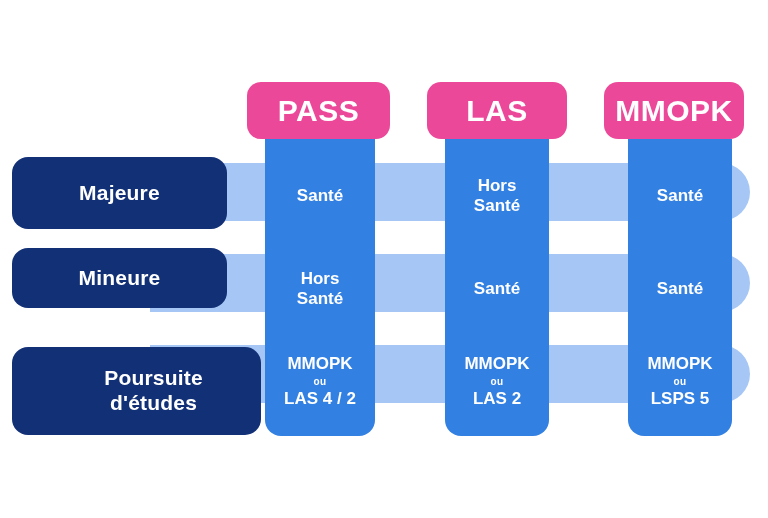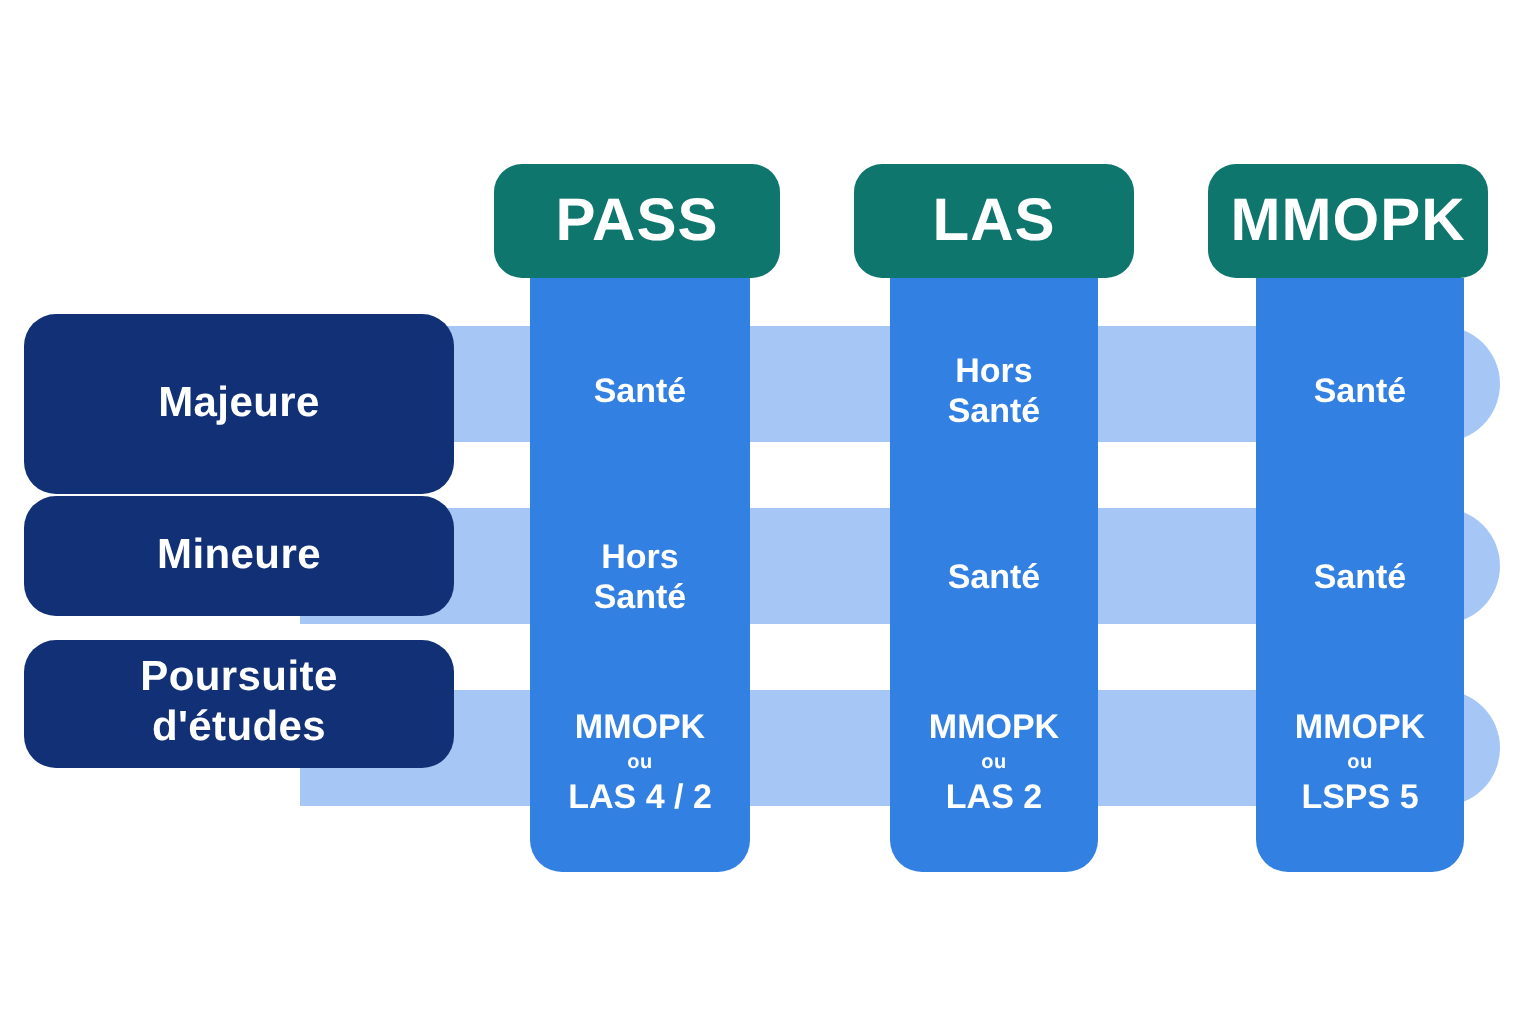"PASS" .col-head { background: #0f766e -> #ec4899 }
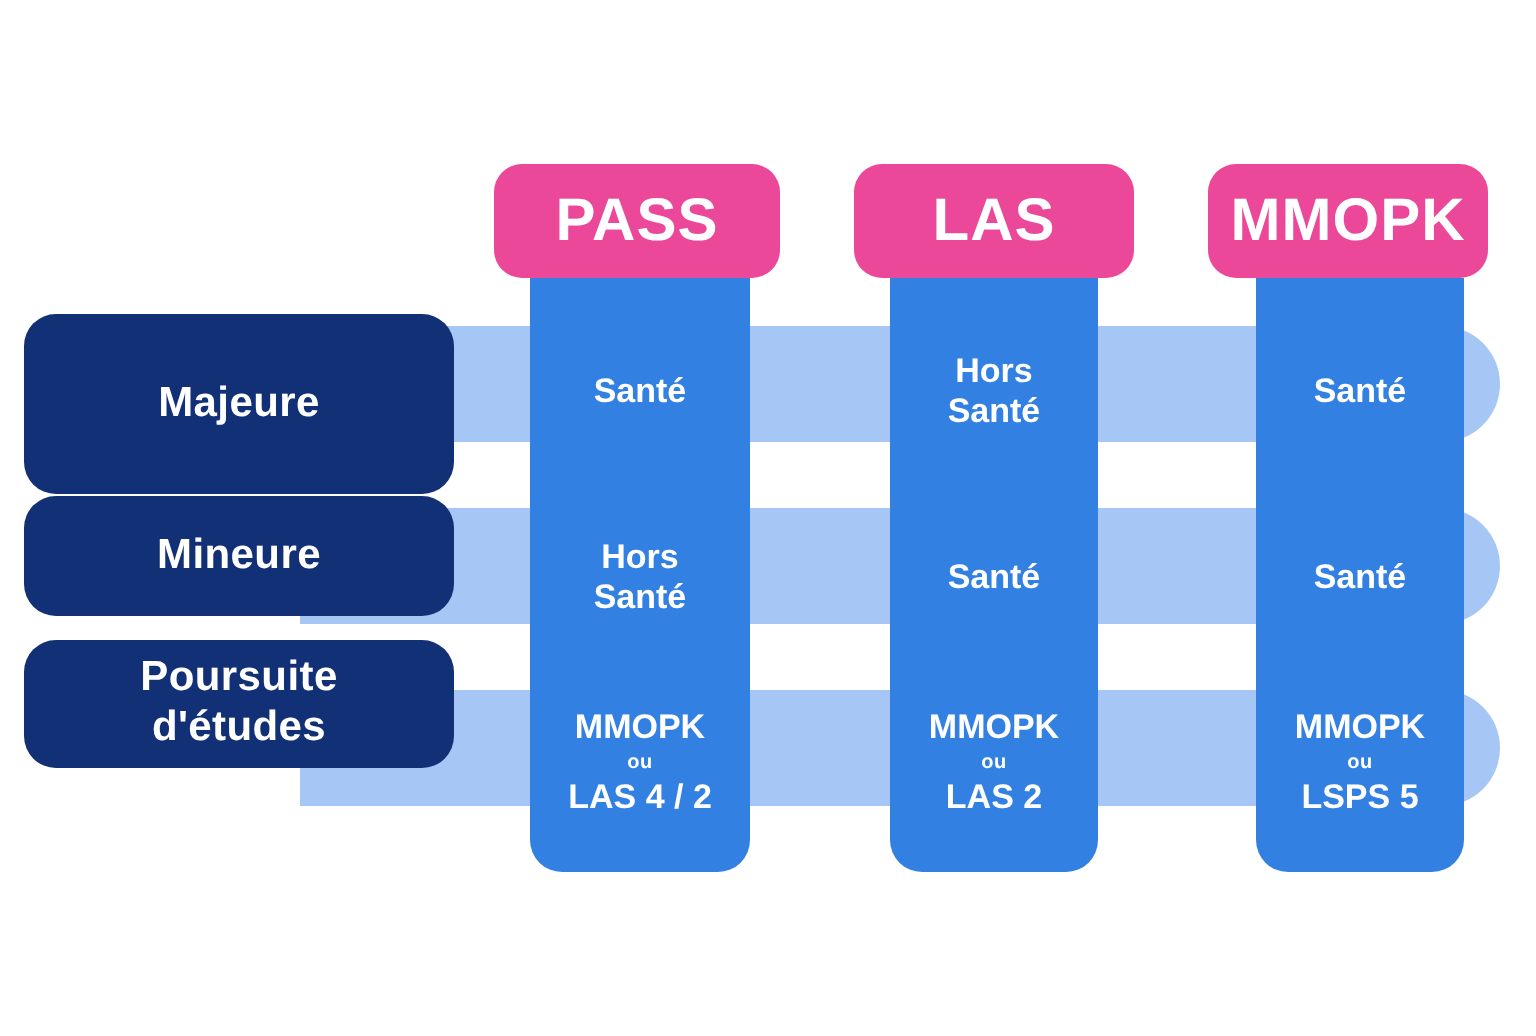"Majeure" .row-label-0 { height: 90px -> 72px }
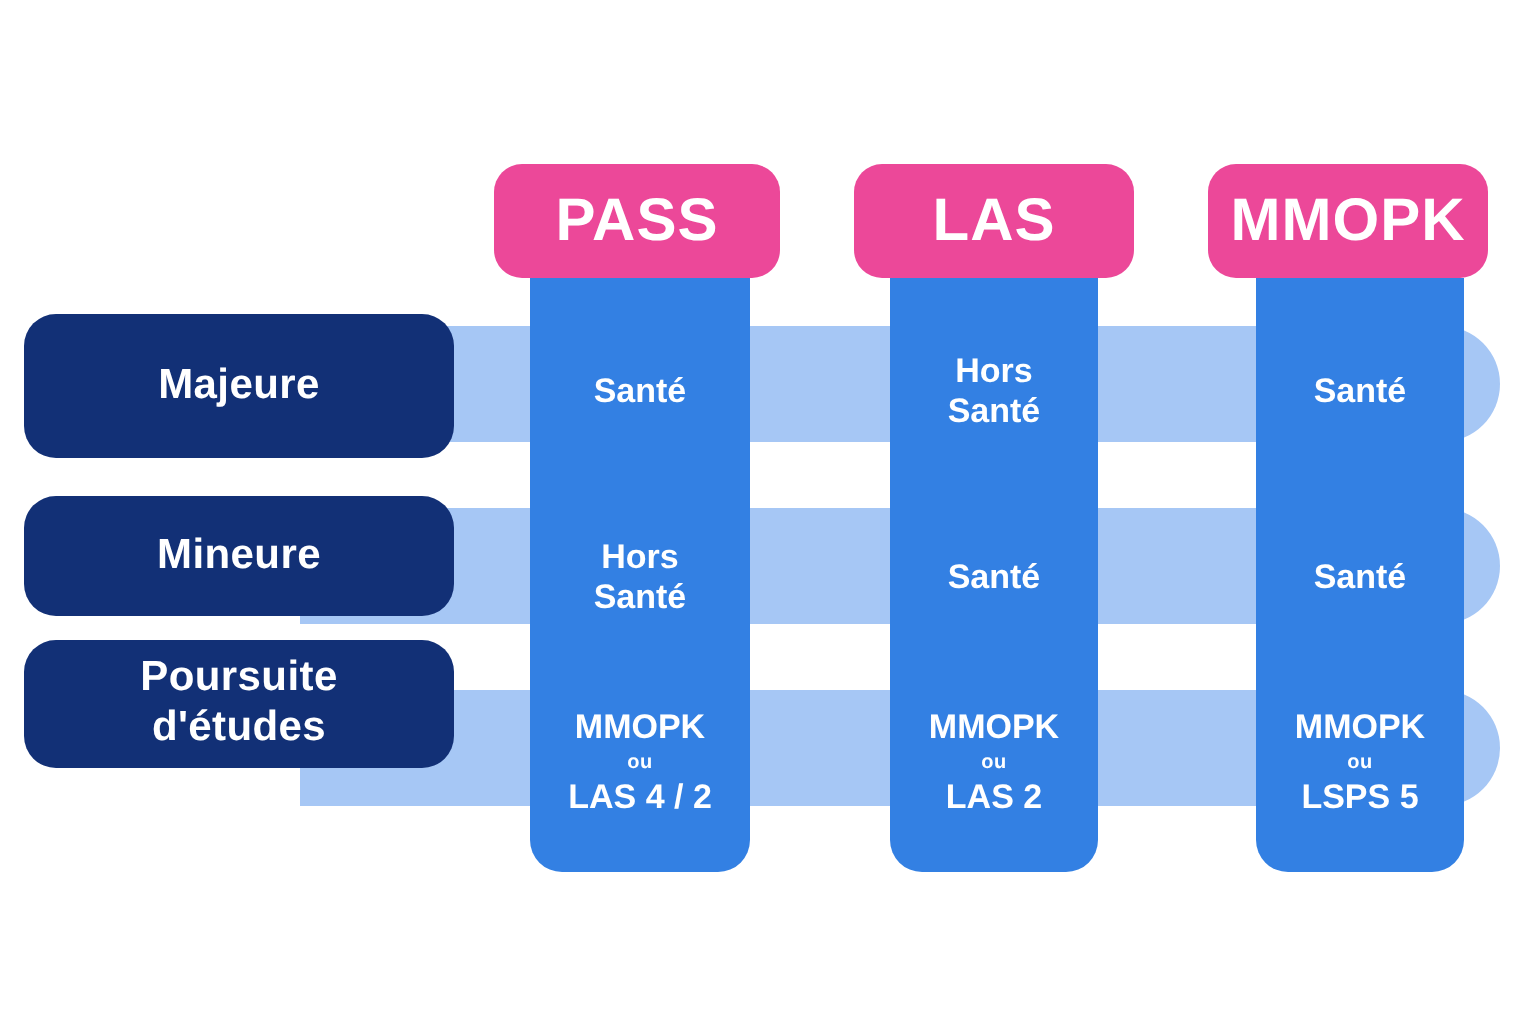"Poursuite" .row-label-2 { height: 64px -> 88px; padding-left: none -> 34px; top: 320px -> 347px }
